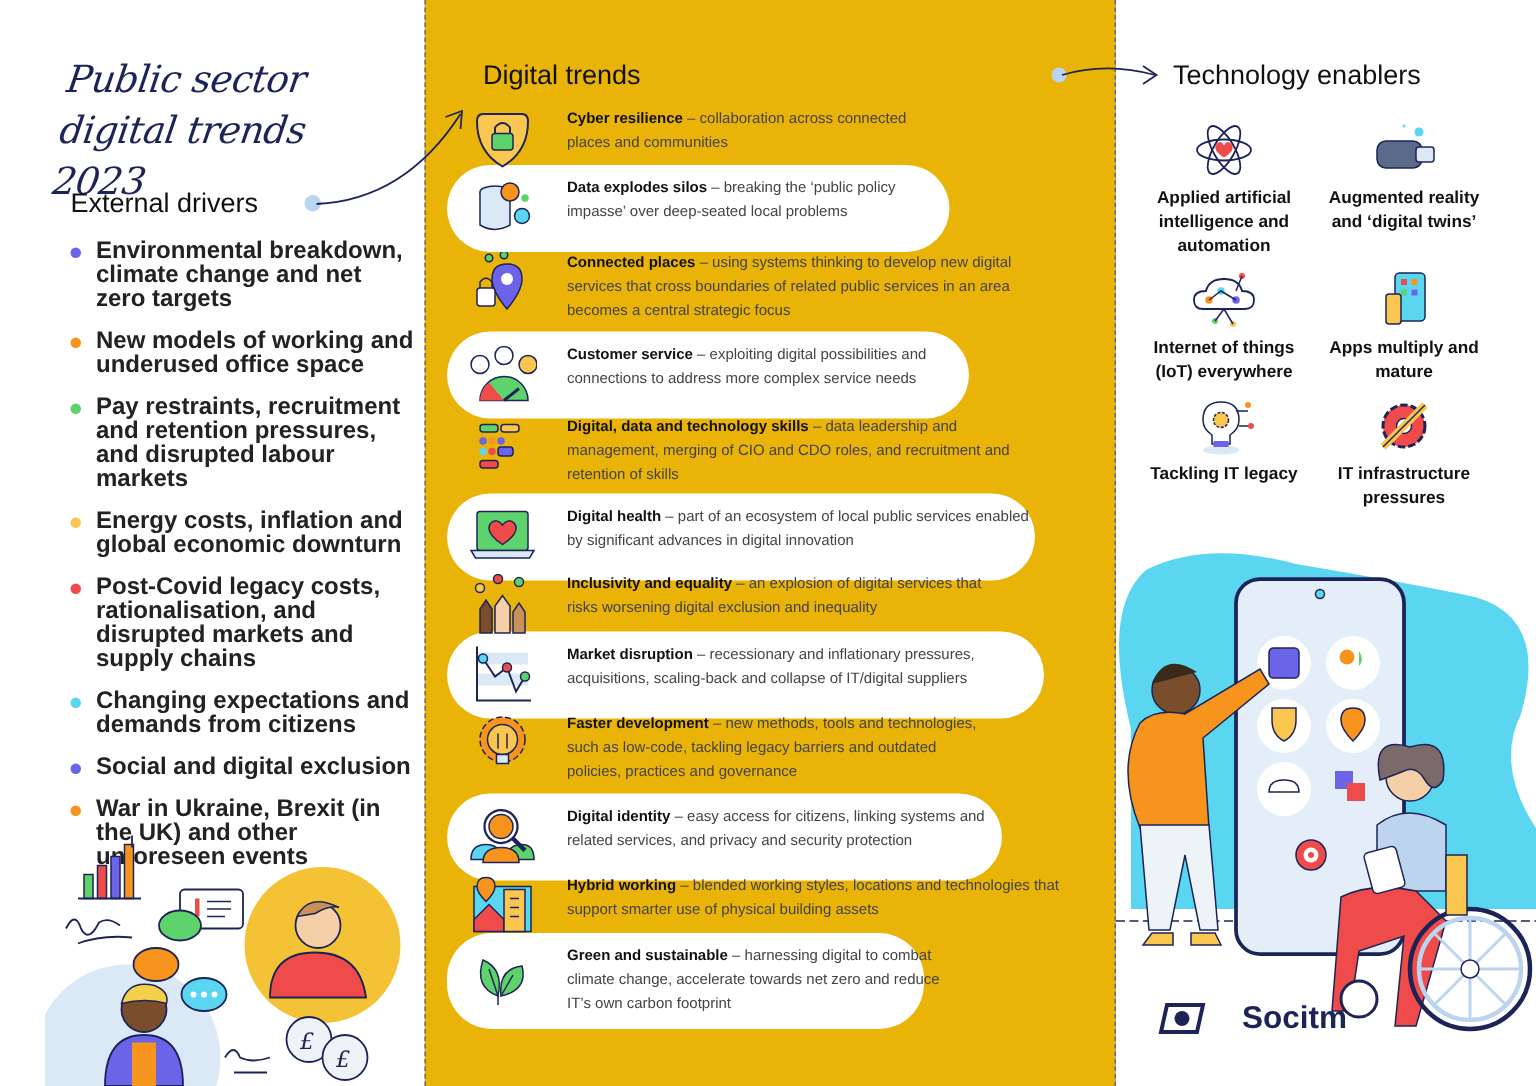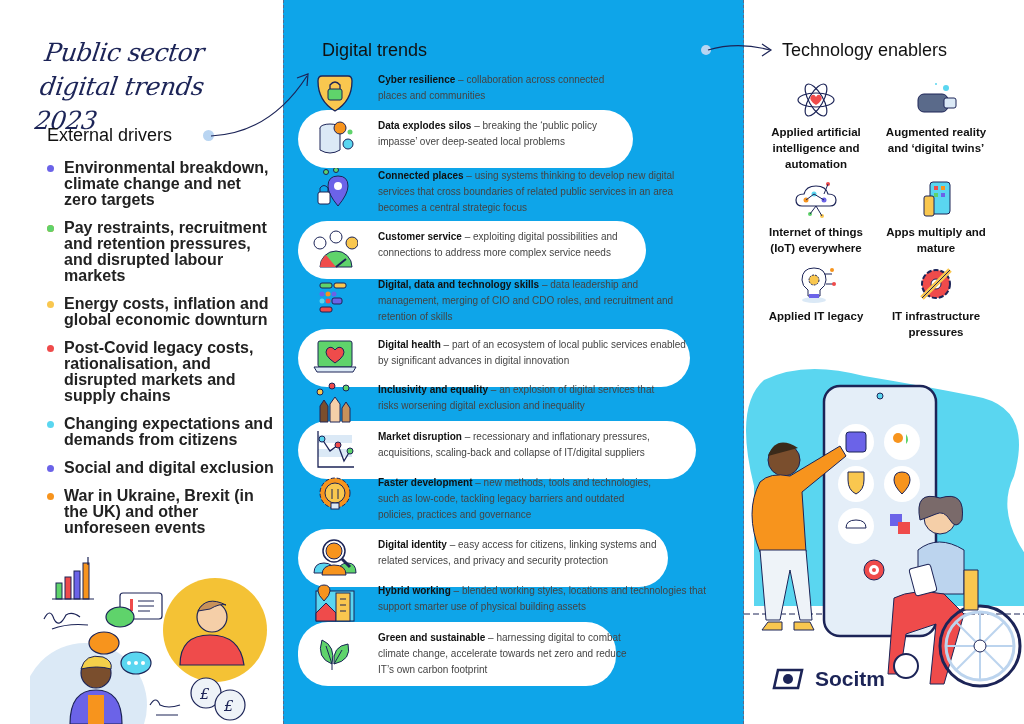"Digital trends" .mid { background: #0ea5e9 -> #eab308 }
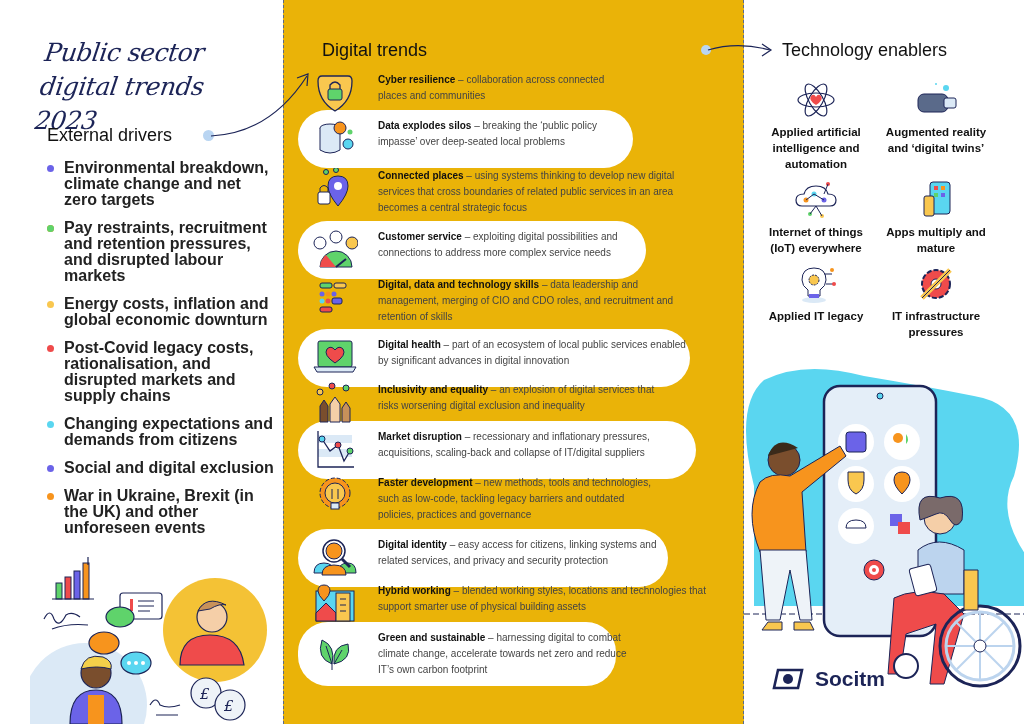"New models of working and" span { html: none -> <span>New models of working and underused office space</span> }
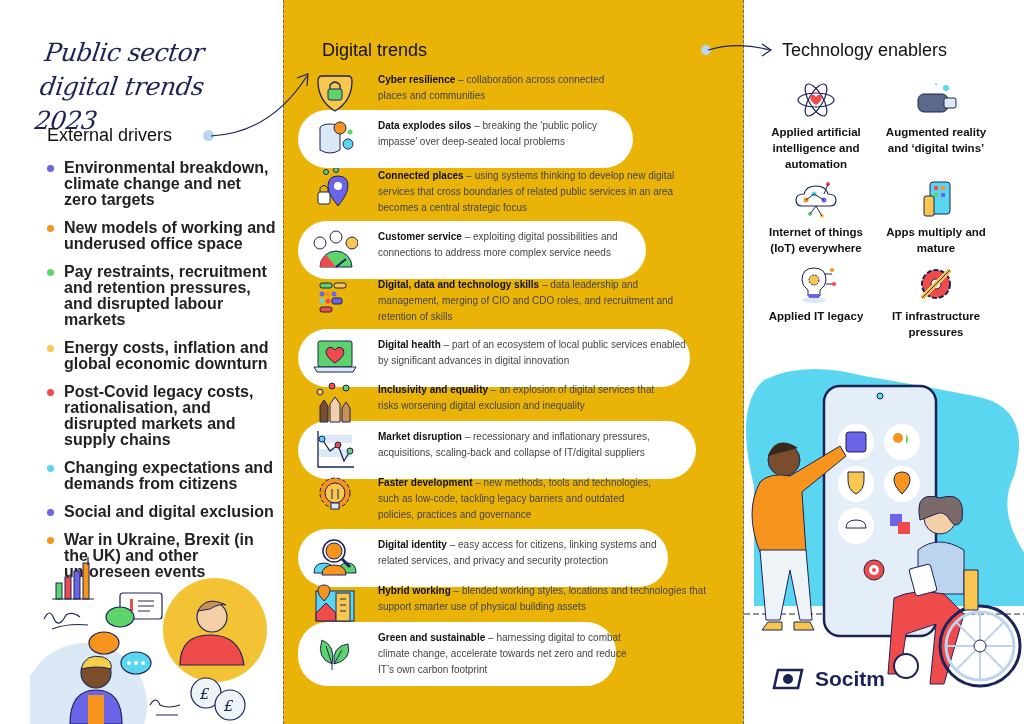"Applied IT legacy" div.elabel { text: Applied -> Tackling }
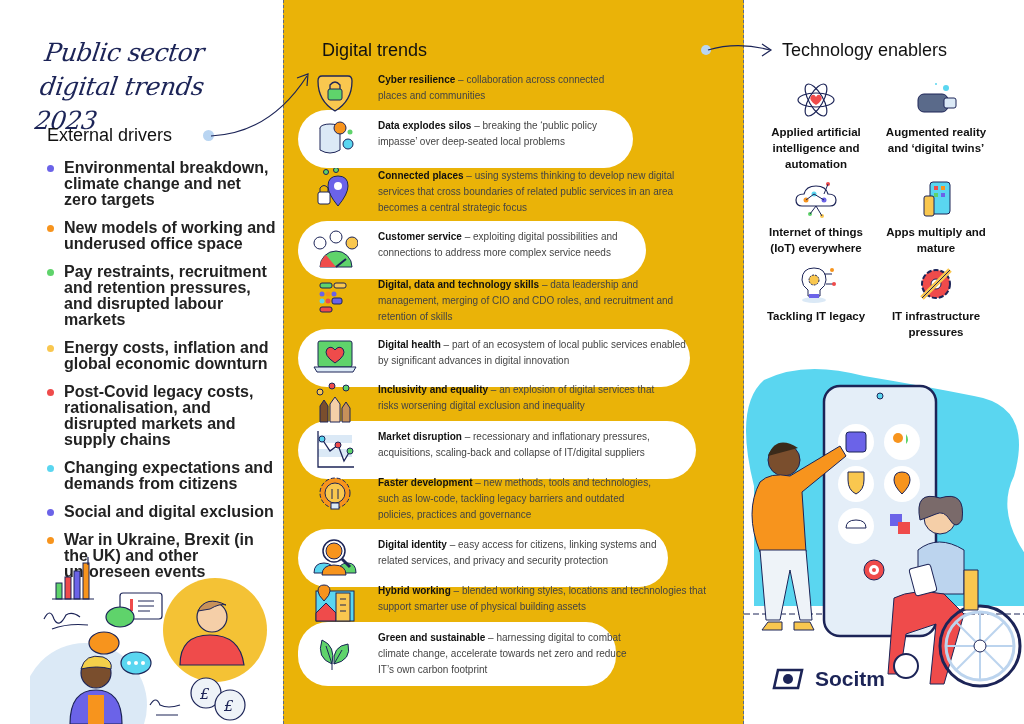"Socitm" .logo { gap: 9px -> 22px }
